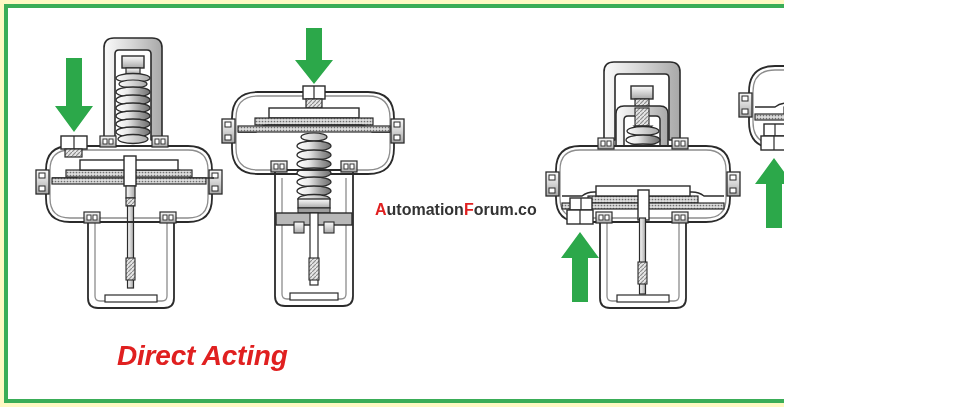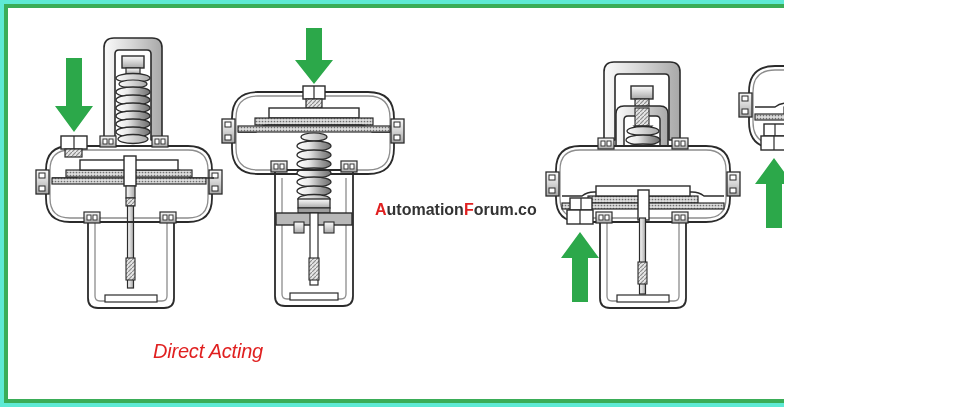"AutomationForum.co" #canvas { background: #5eead4 -> #fef9c3 }
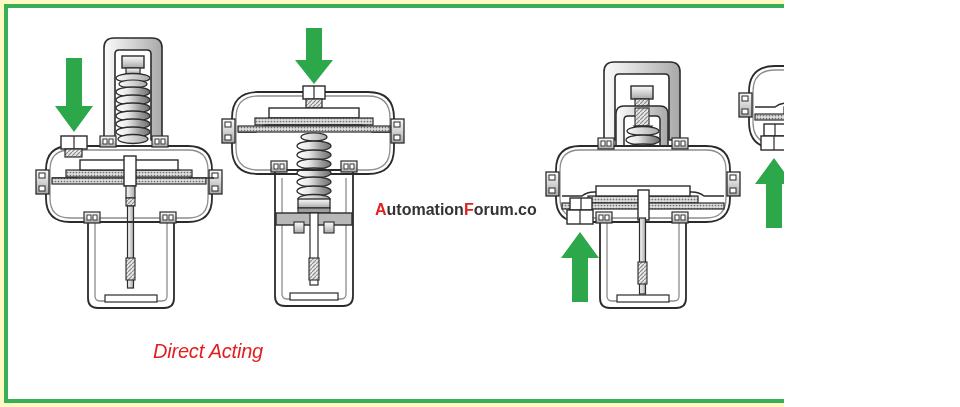"Direct Acting" .caption { font-size: 20px -> 28px; font-weight: normal -> bold; margin-left: 36px -> none }
